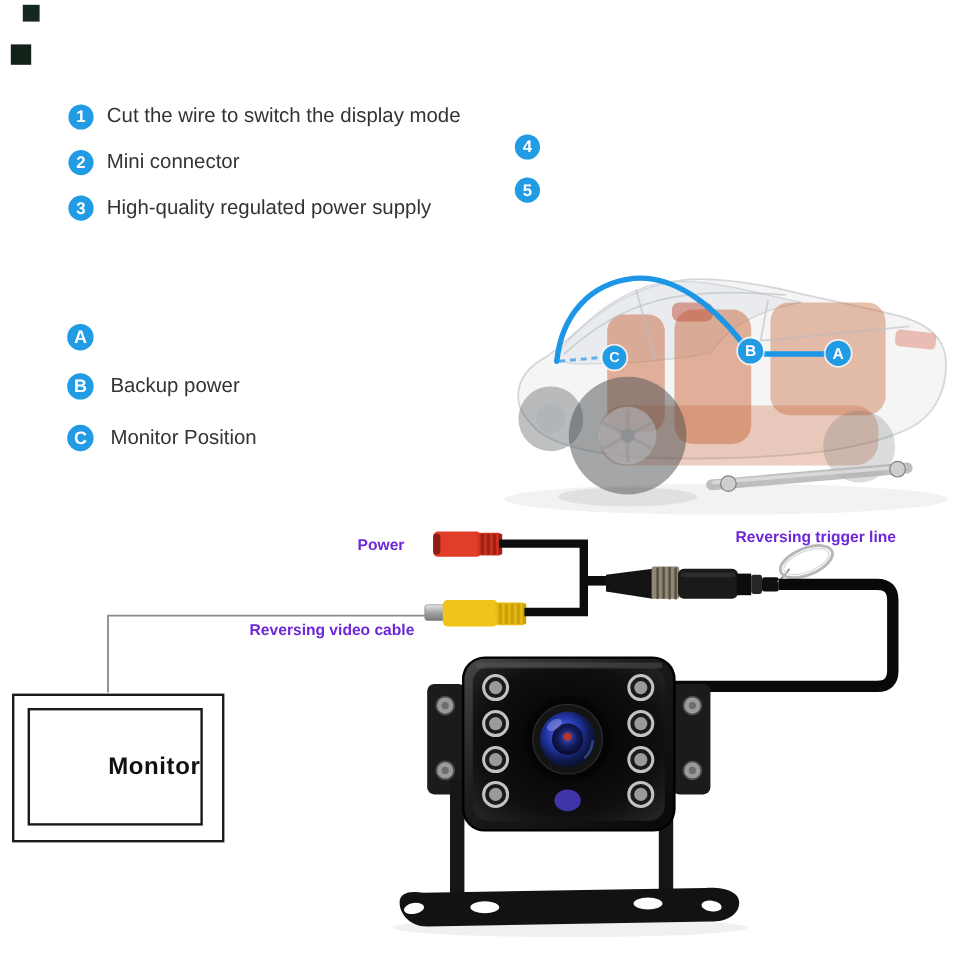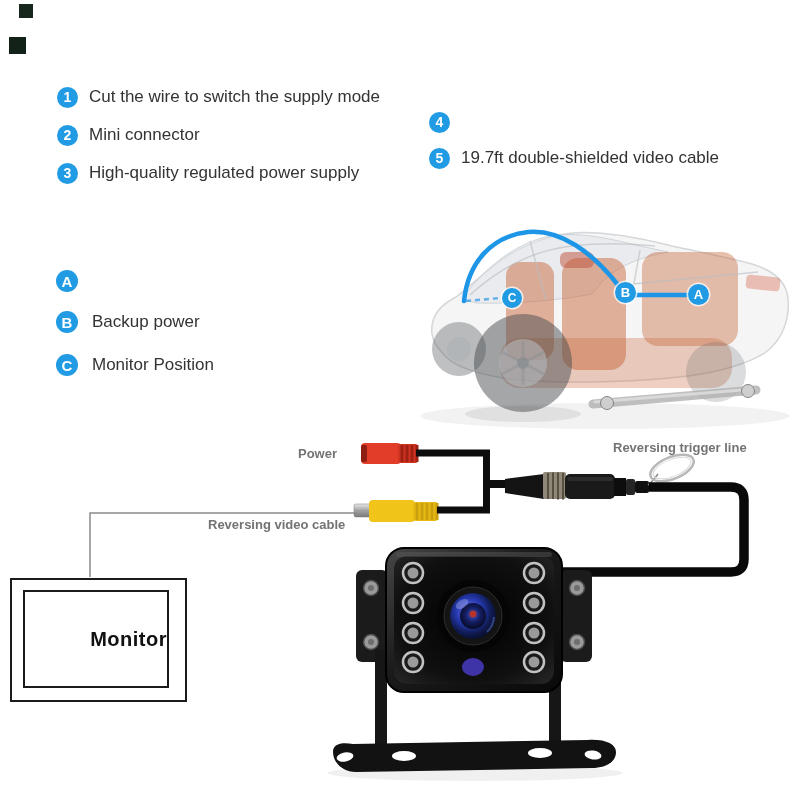"Cut the wire to switch" span.ftext { text: supply -> display }
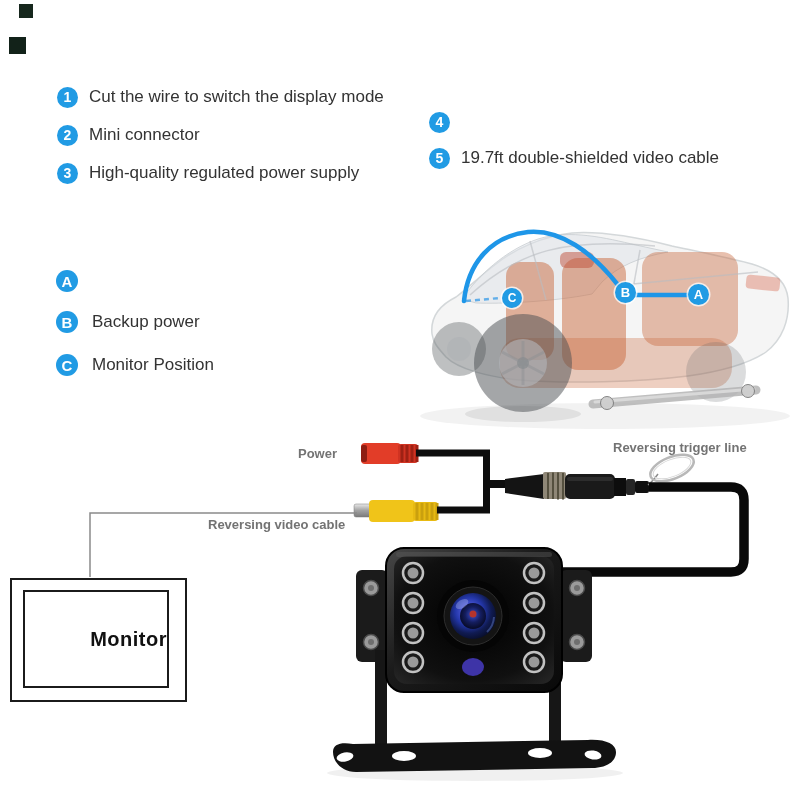"19.7ft double-shielded video cable" span.ftext { html: <span>19.7ft double-shielded video cable</span> -> none }
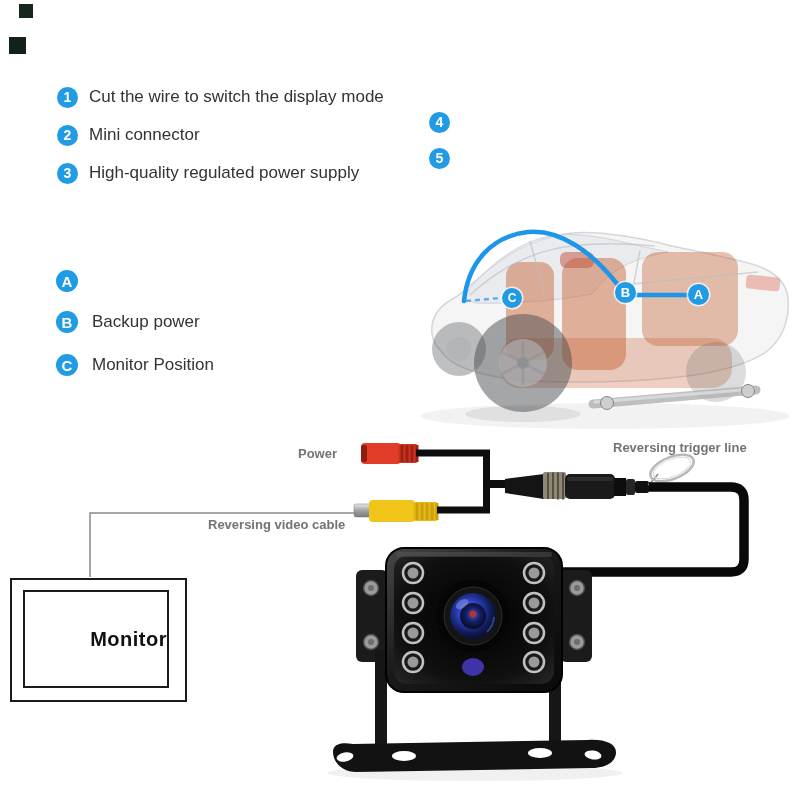"Power" .lbl { color: #737373 -> #6d28d9 }
